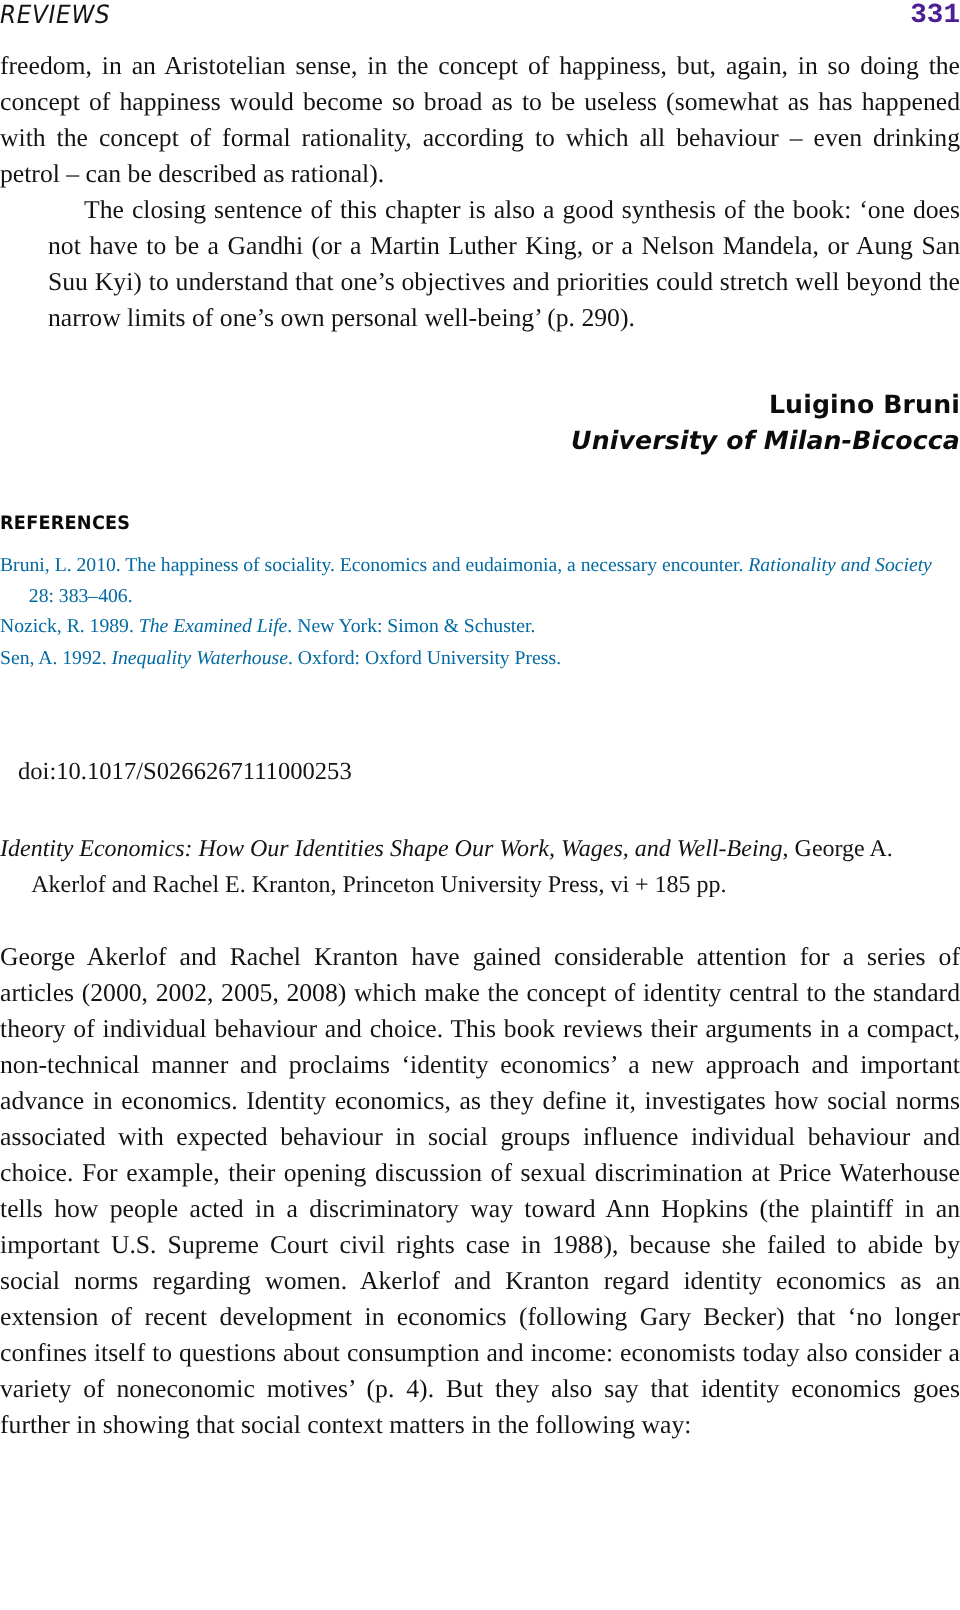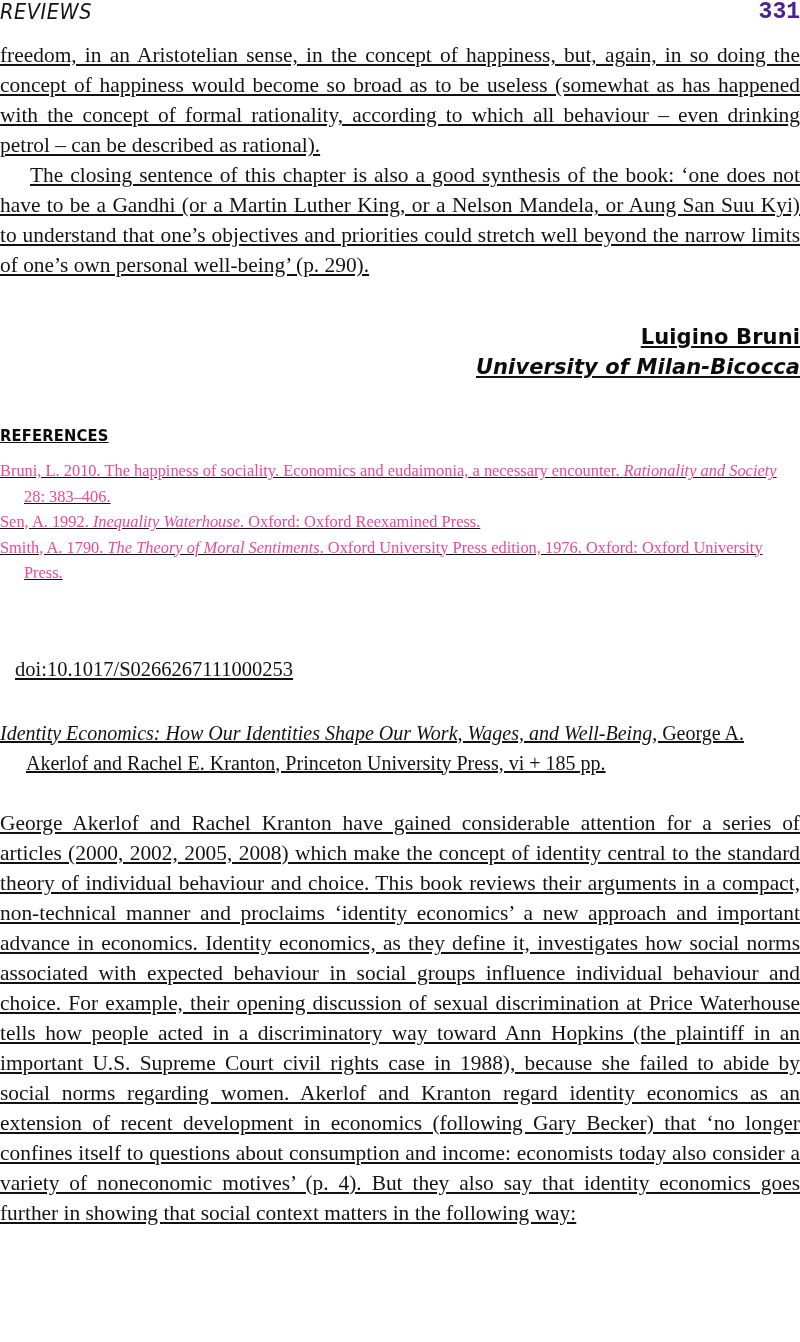"freedom, in an Aristotelian sense," .content { text-decoration: underline -> none }
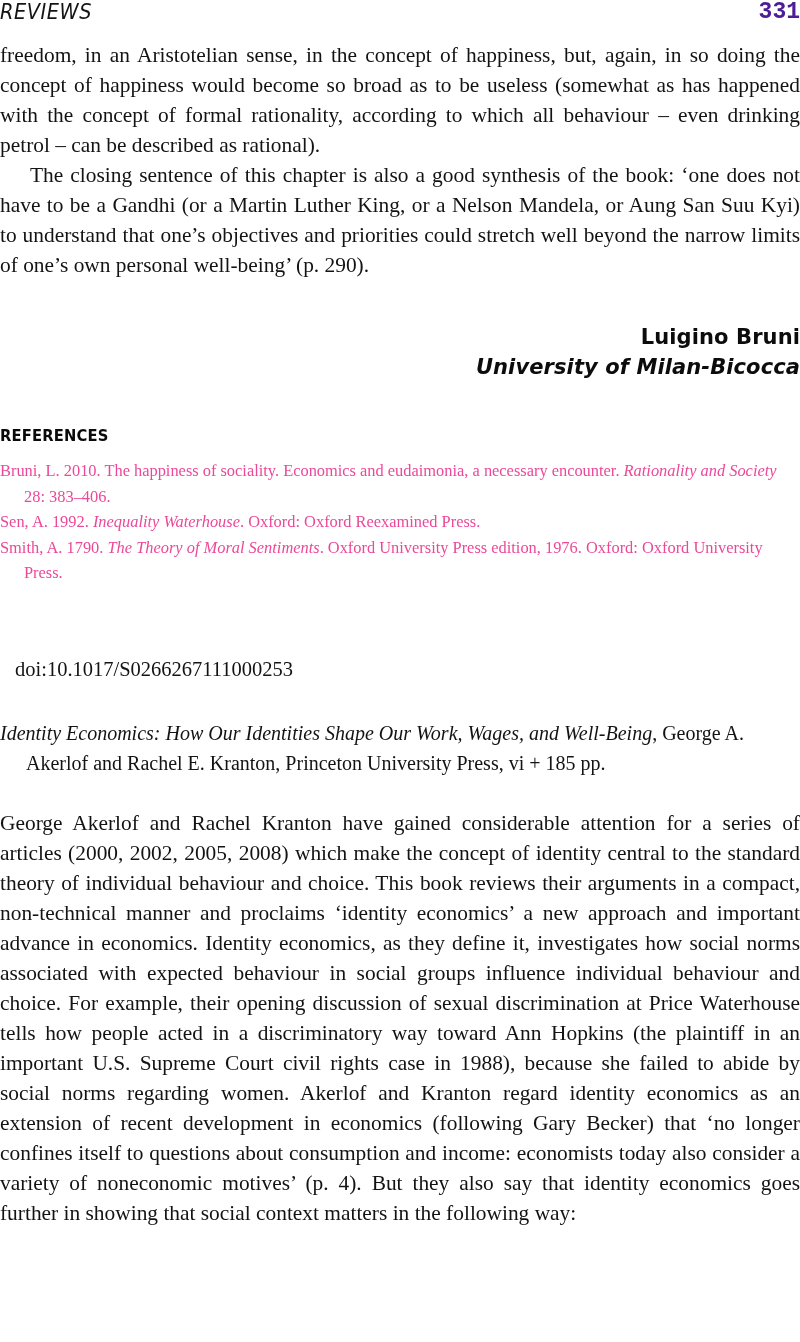"The closing sentence of this" p.body-text.indented { margin-left: none -> 40px }
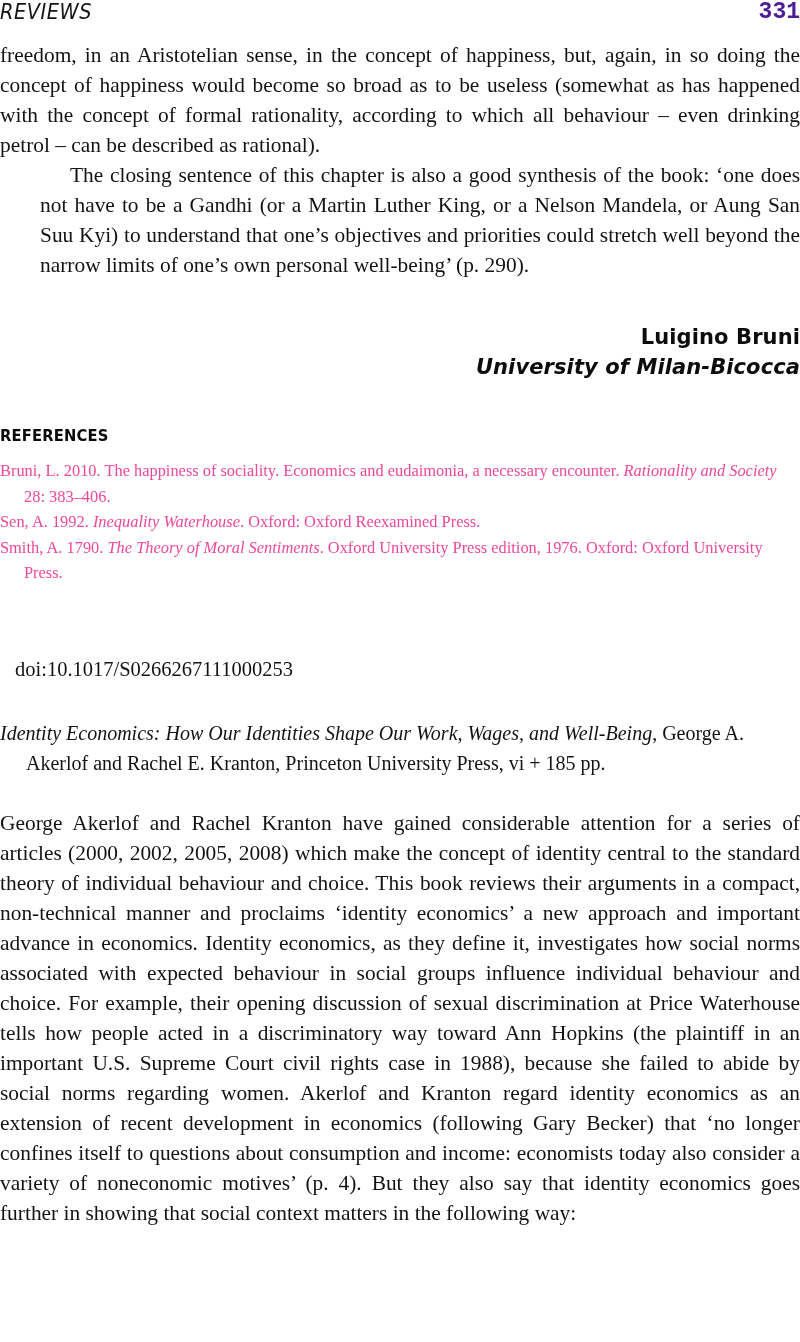"Bruni, L. 2010. The happiness" .reference-item { color: #ec4899 -> #0369a1 }
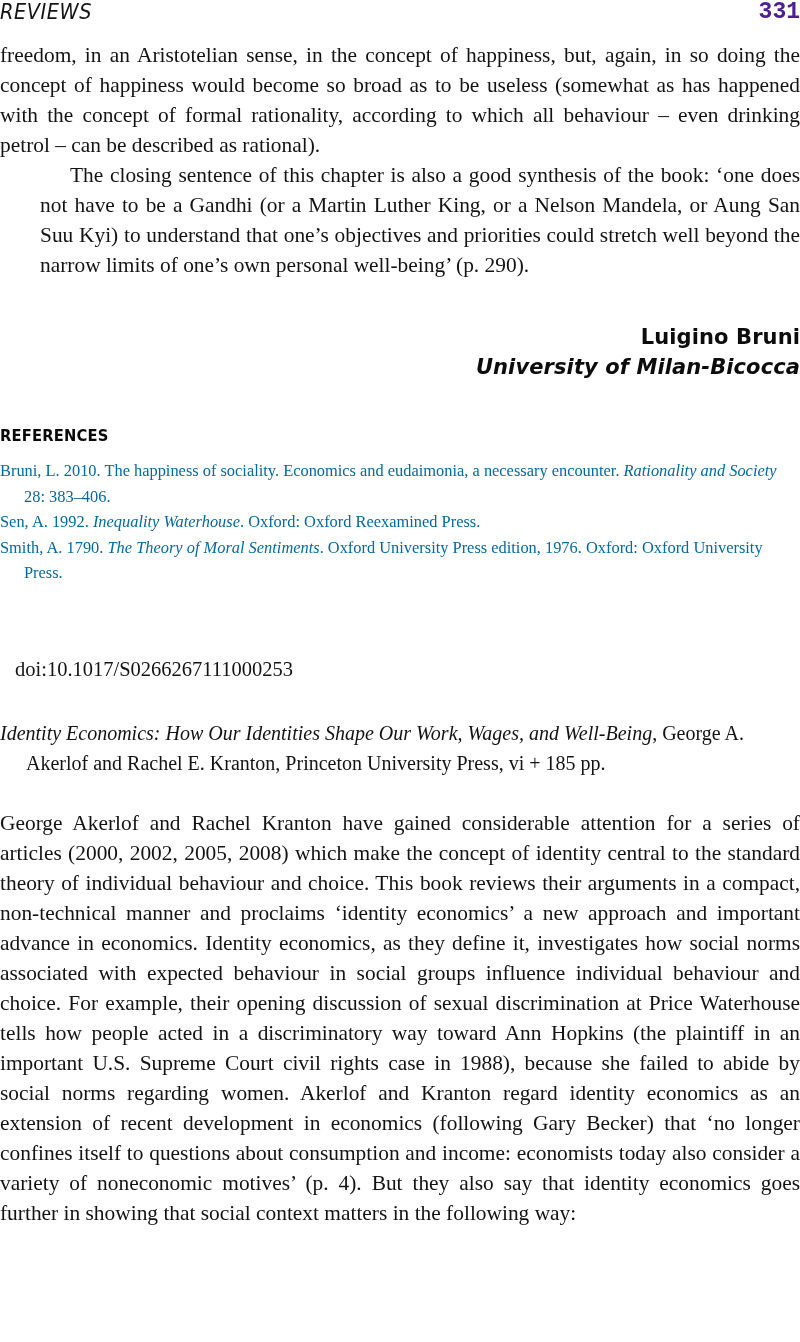"Nozick, R. 1989. The Examined" li.reference-item { html: none -> <li> <span>Nozick, R. 1989. </span><i>The Examined Life</i><span>. New York: Simon &amp; Schuster.</span> </li> }
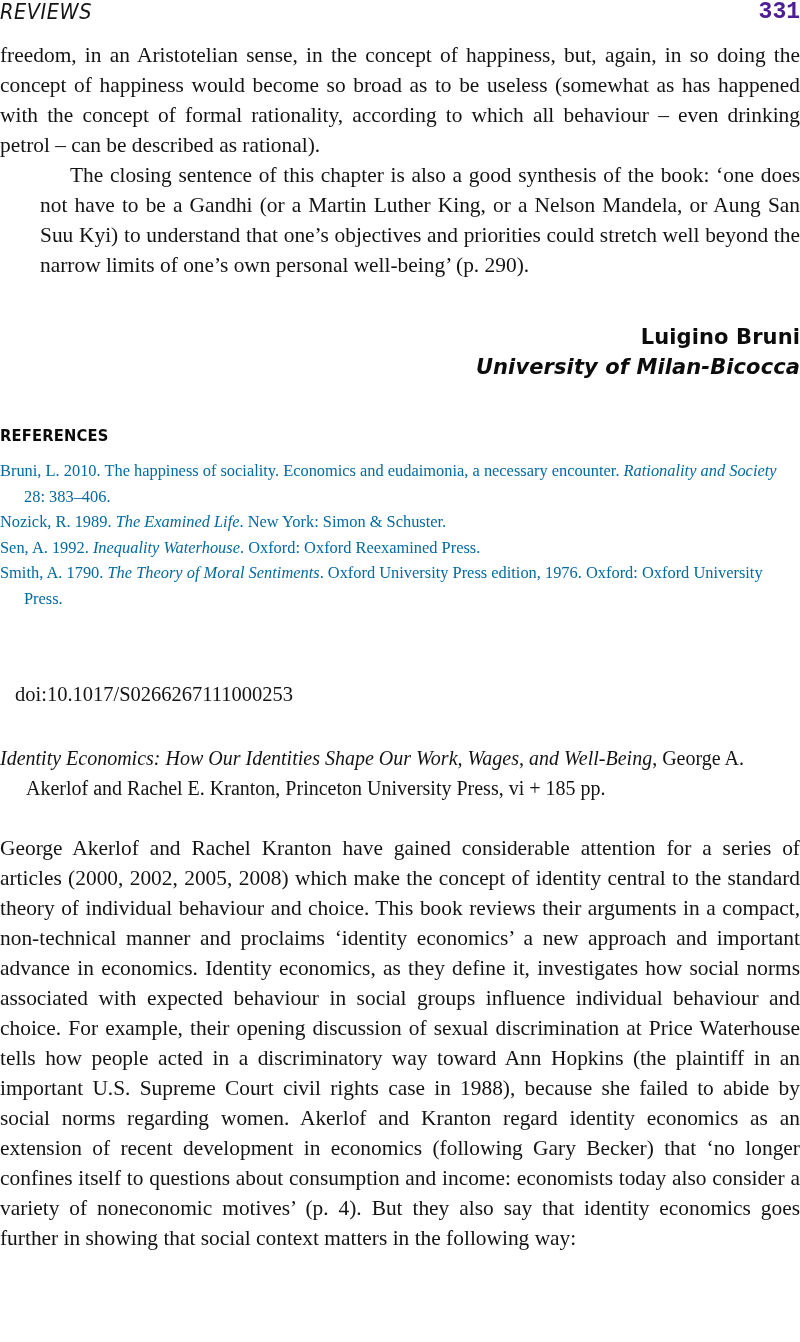". Oxford: Oxford Reexamined Press." span { text: Reexamined -> University }
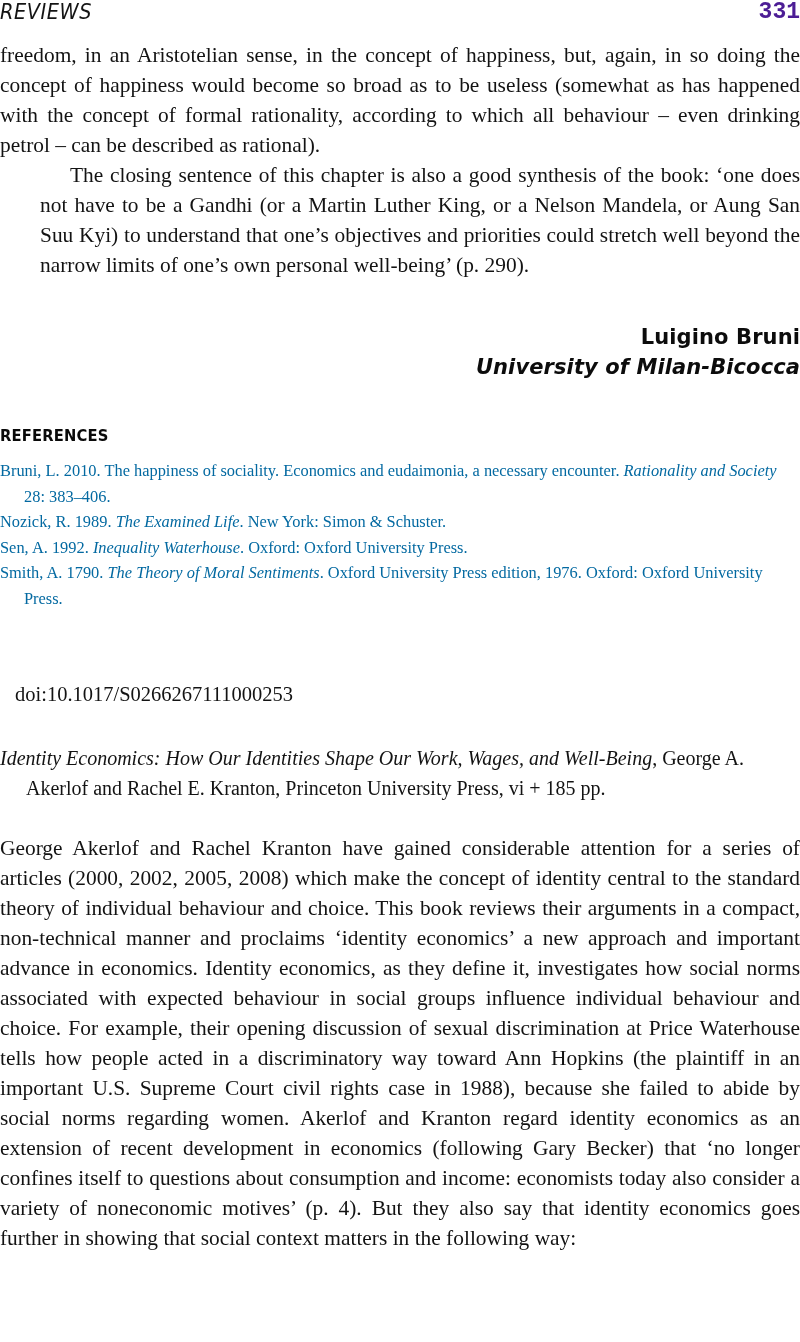"Smith, A. 1790. The Theory" li.reference-item { html: <li> <span>Smith, A. 1790. </span><i>The Theory of Moral Sentiments</i><span>. Oxford University Press edition, 1976. Oxford: Oxford University Press.</span> </li> -> none }
